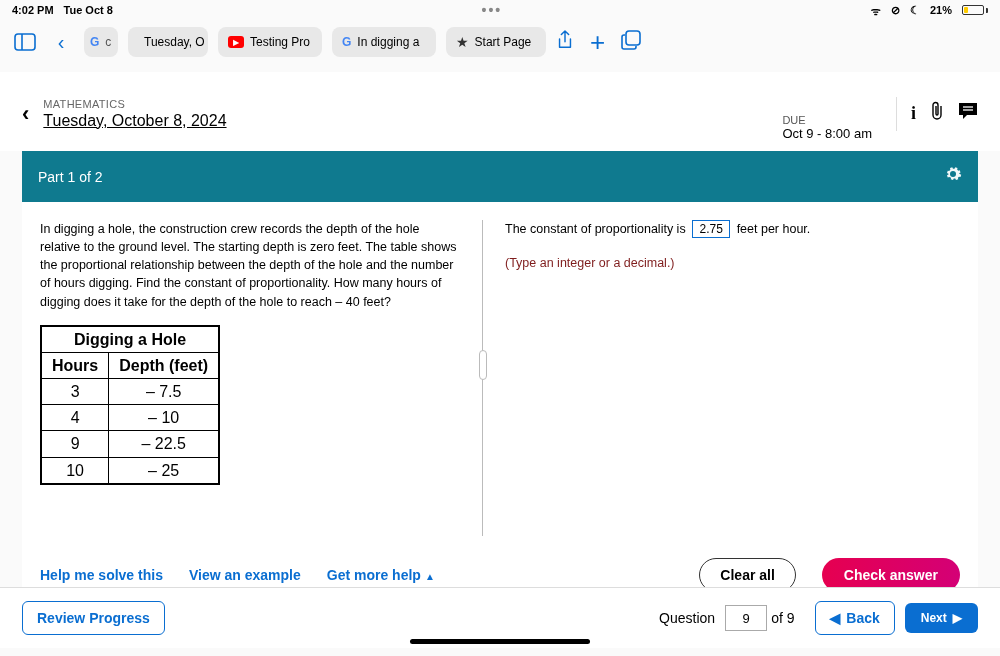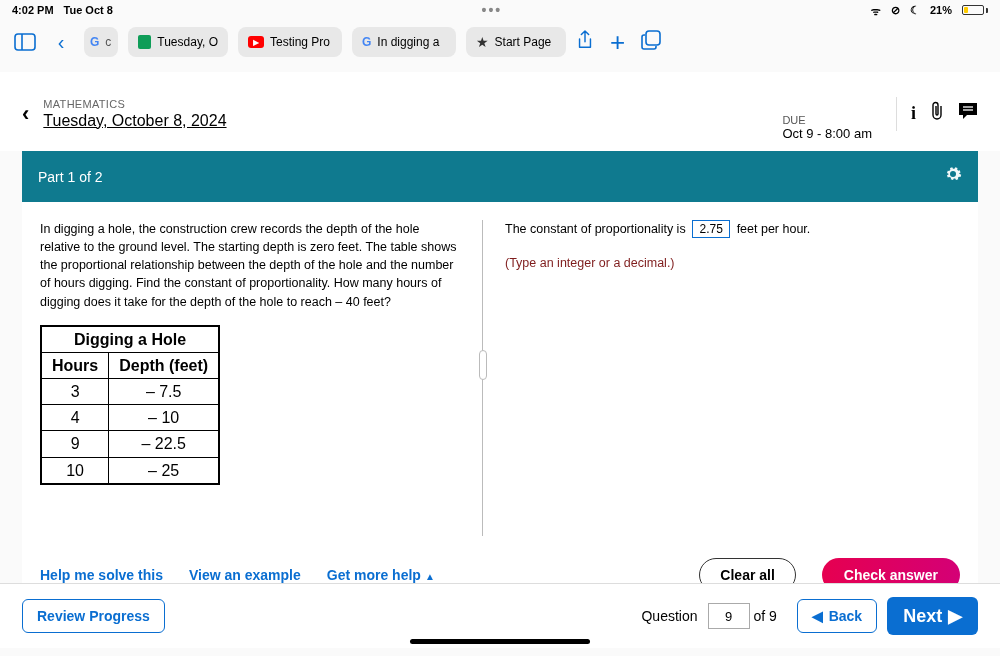"Tuesday, O" div.tab { width: 100px -> 80px }
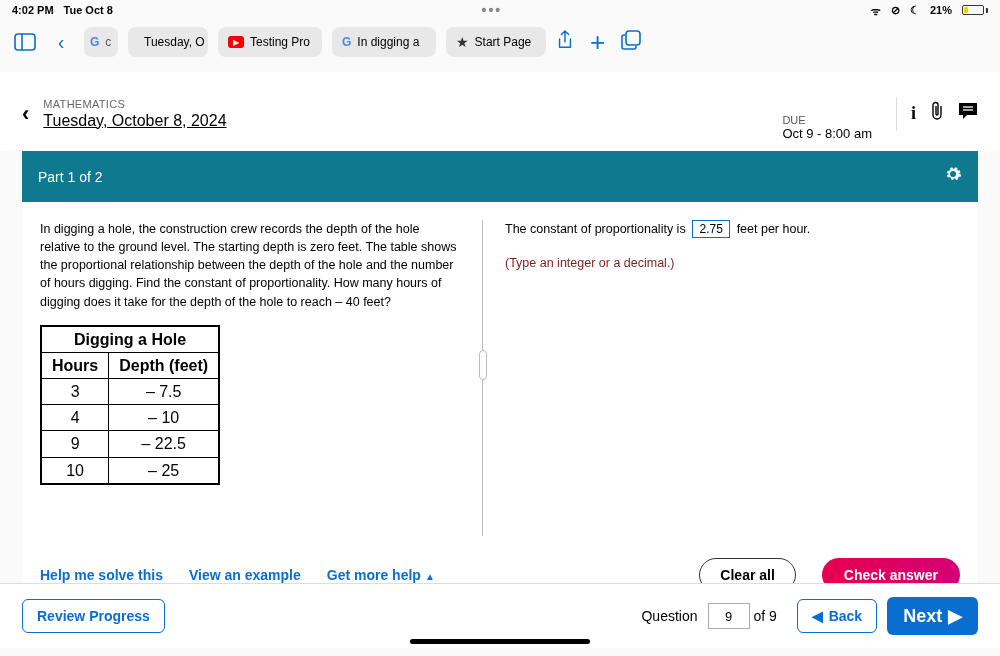"Next" .btn-solid { font-size: 18px -> 12px }
